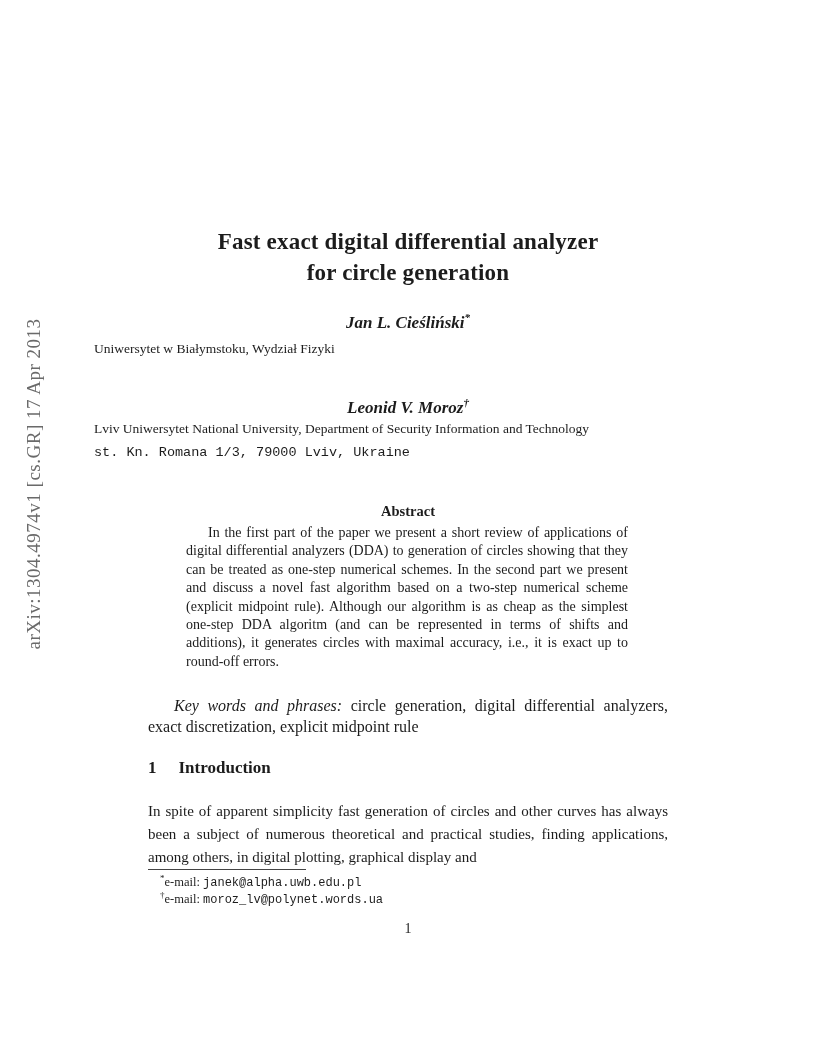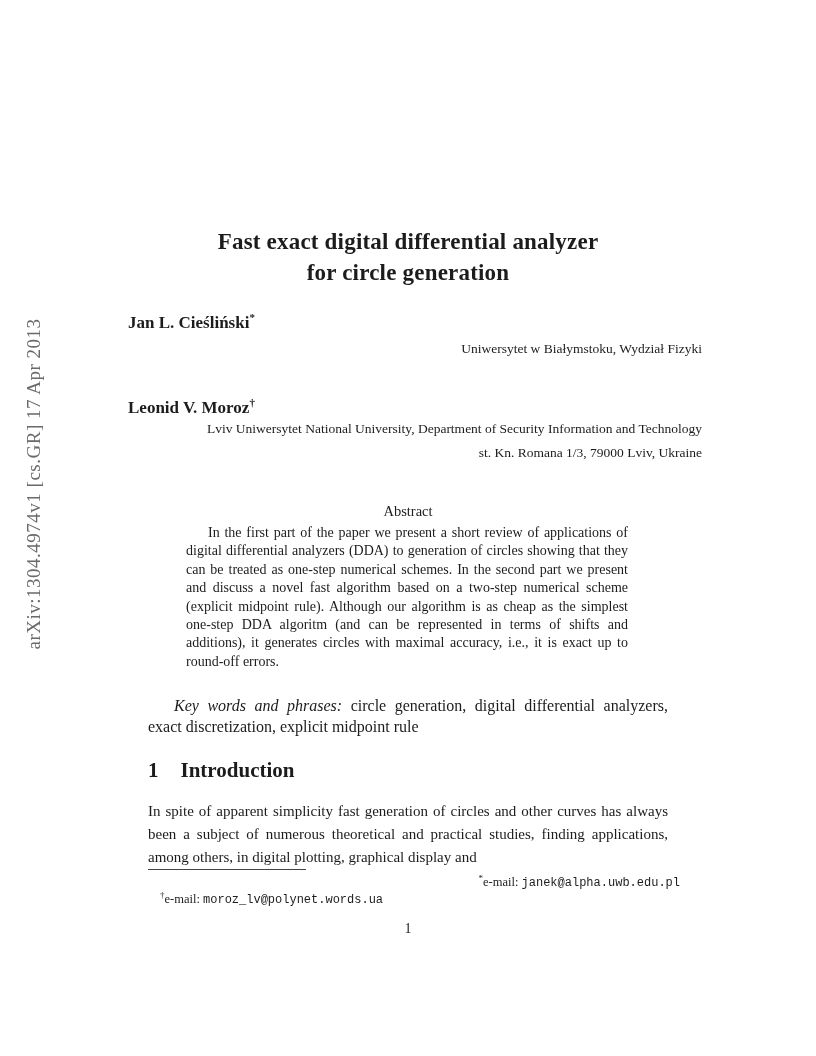"Jan L. Cieśliński*" .author-name { font-style: none -> italic; text-align: none -> center }
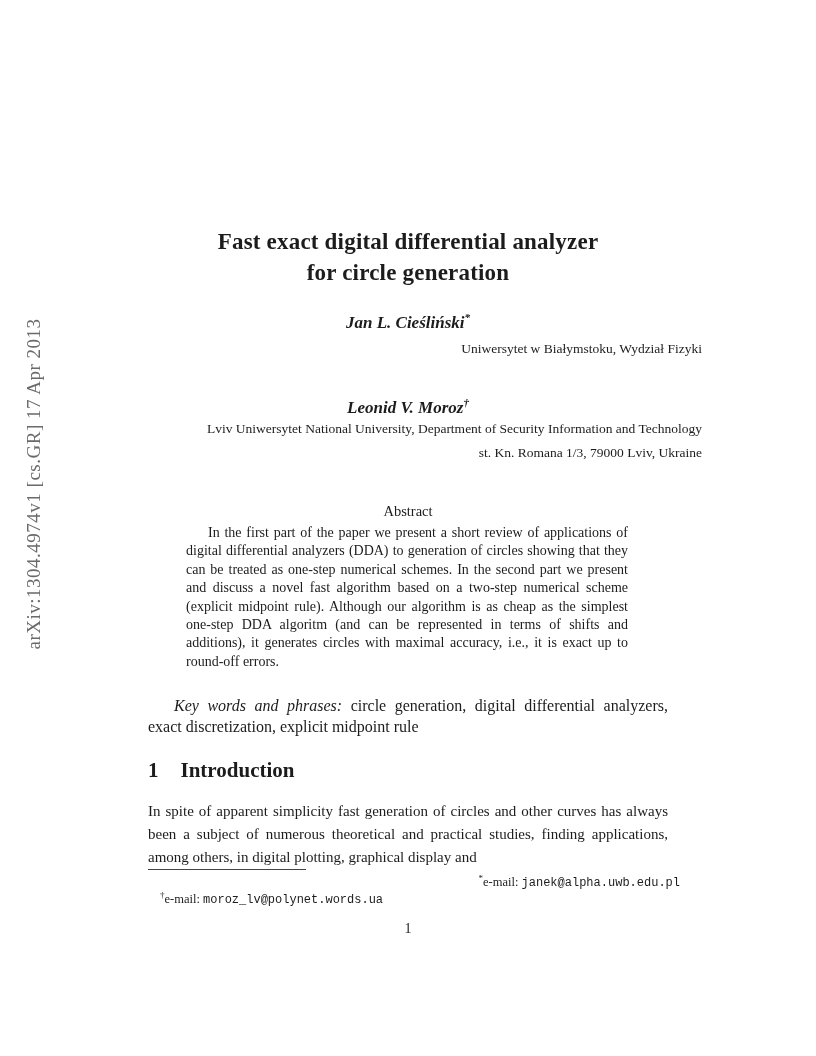"Uniwersytet w Białymstoku, Wydział" .affil { left: 82px -> 94px; text-align: right -> left }
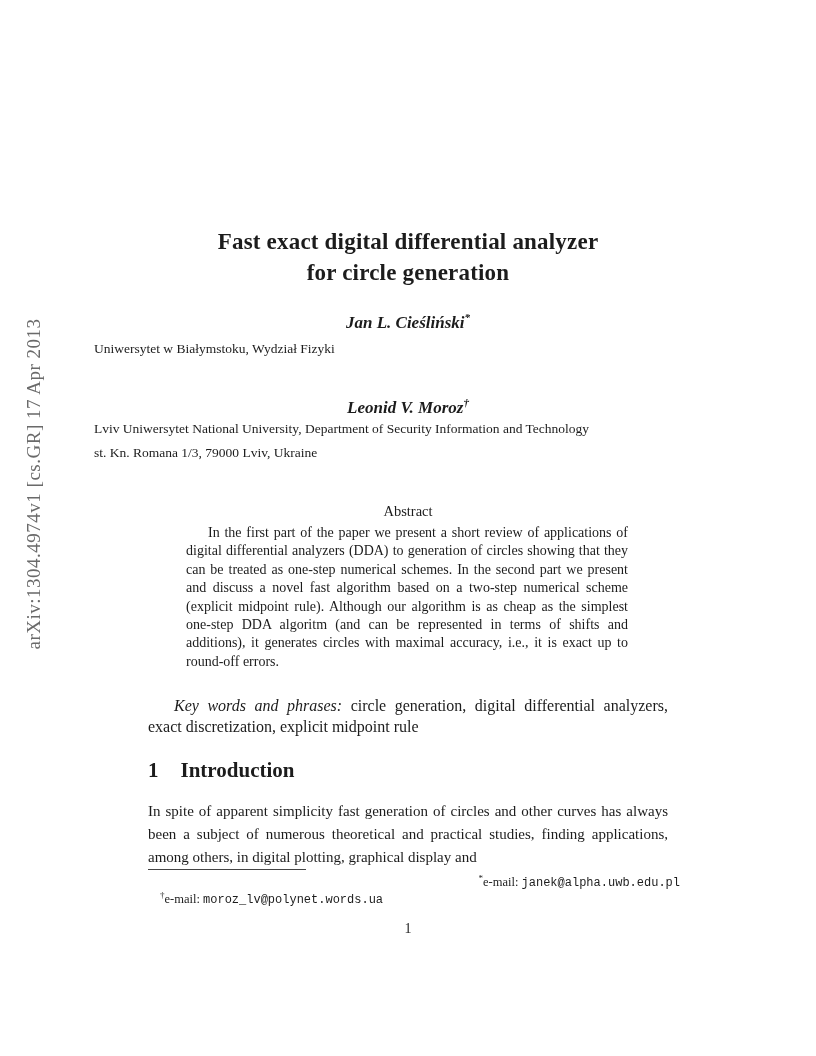"st. Kn. Romana 1/3, 79000" div.affil { font-family: none -> Liberation Mono, monospace }
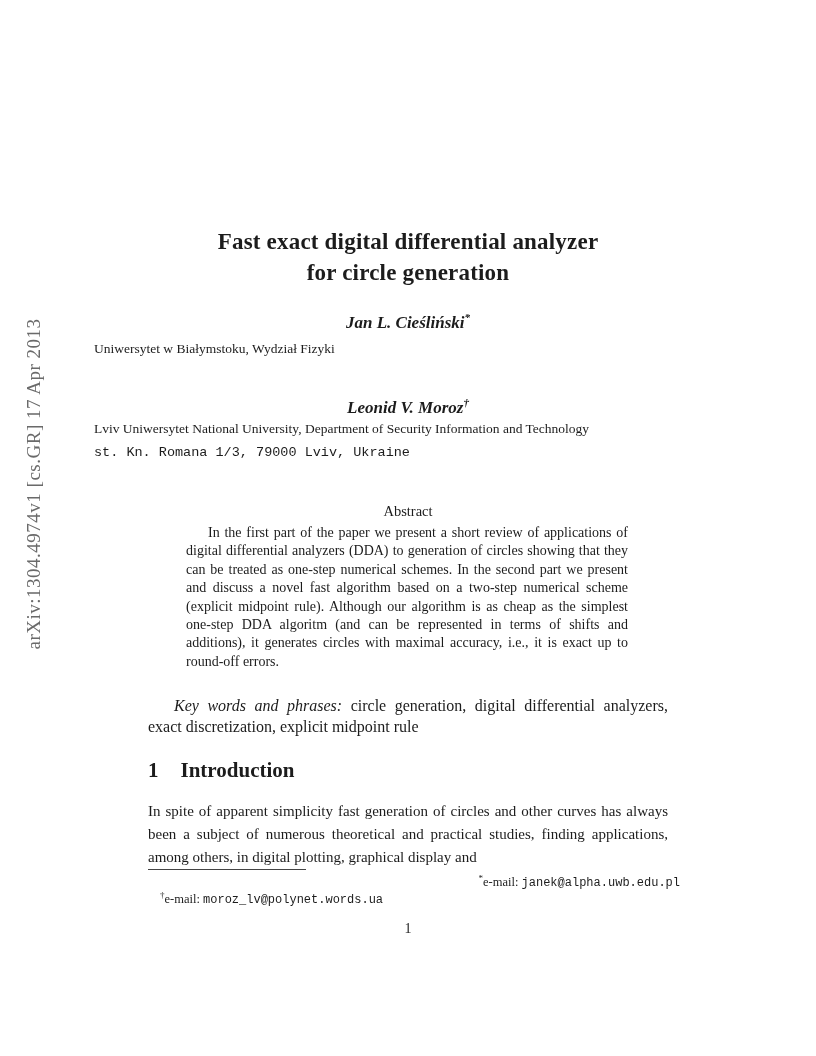"Abstract" .abstract-heading { font-weight: normal -> bold }
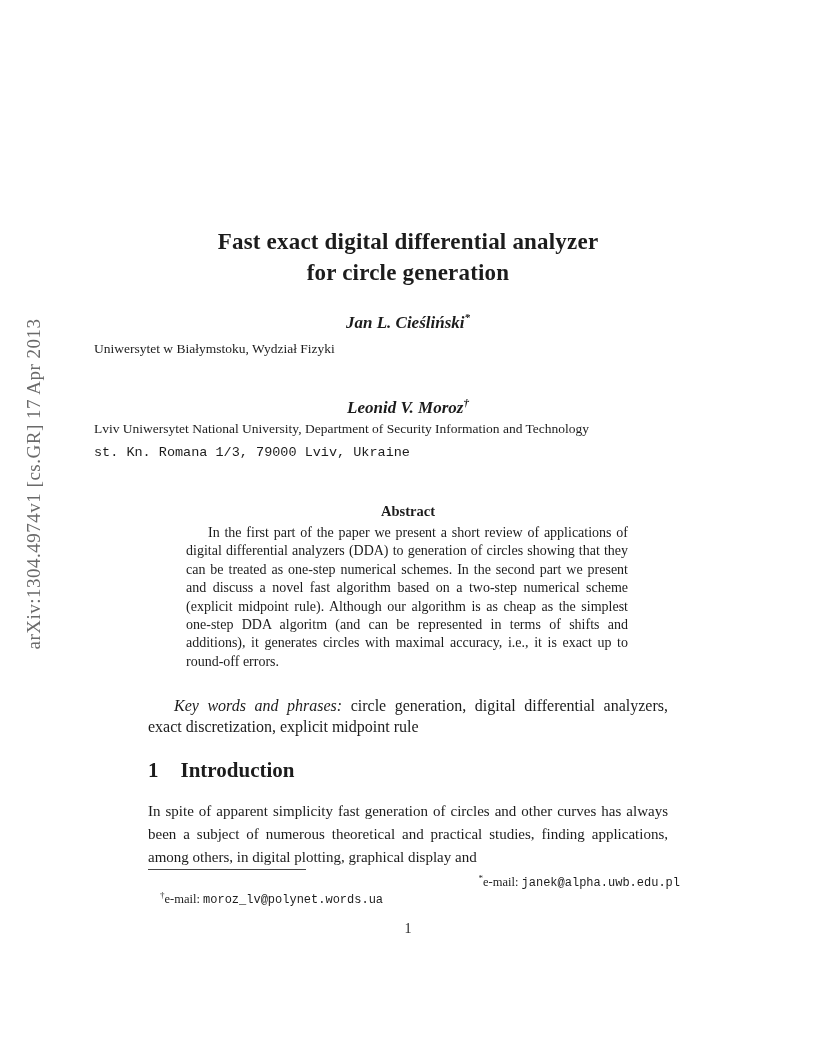"1 Introduction" .section-heading { font-size: 21px -> 17px }
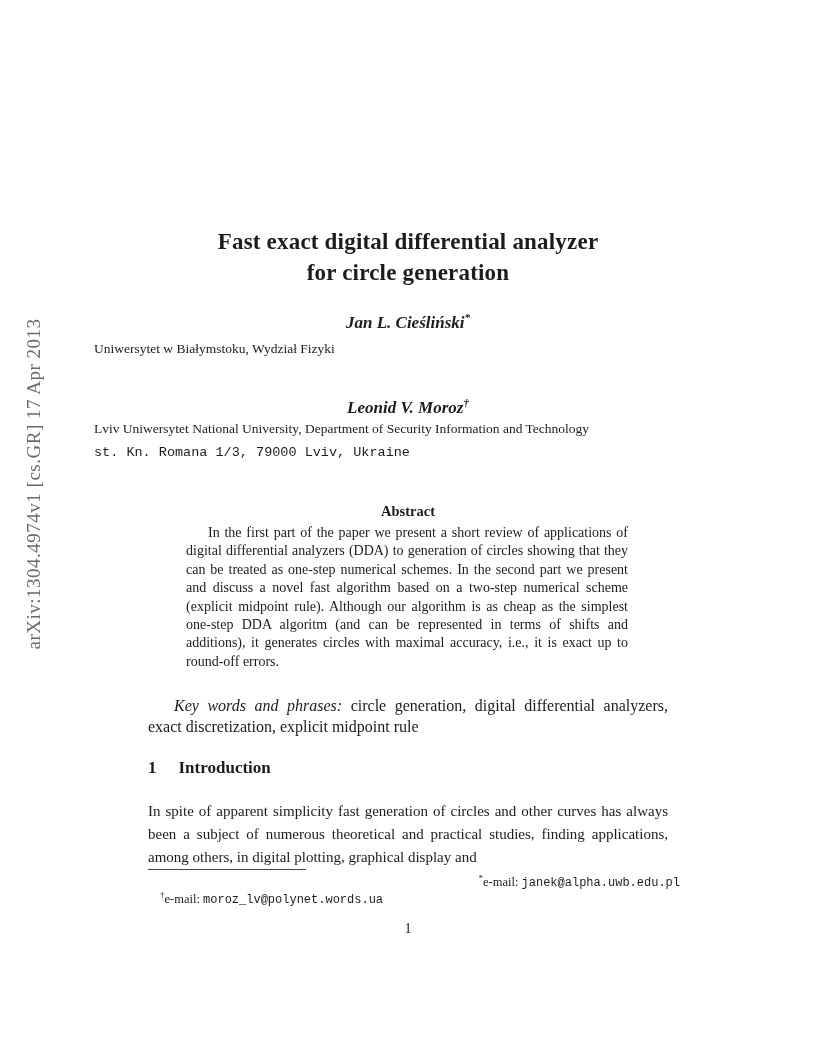"*e-mail: janek@alpha.uwb.edu.pl" div.footnote { text-align: right -> none }
